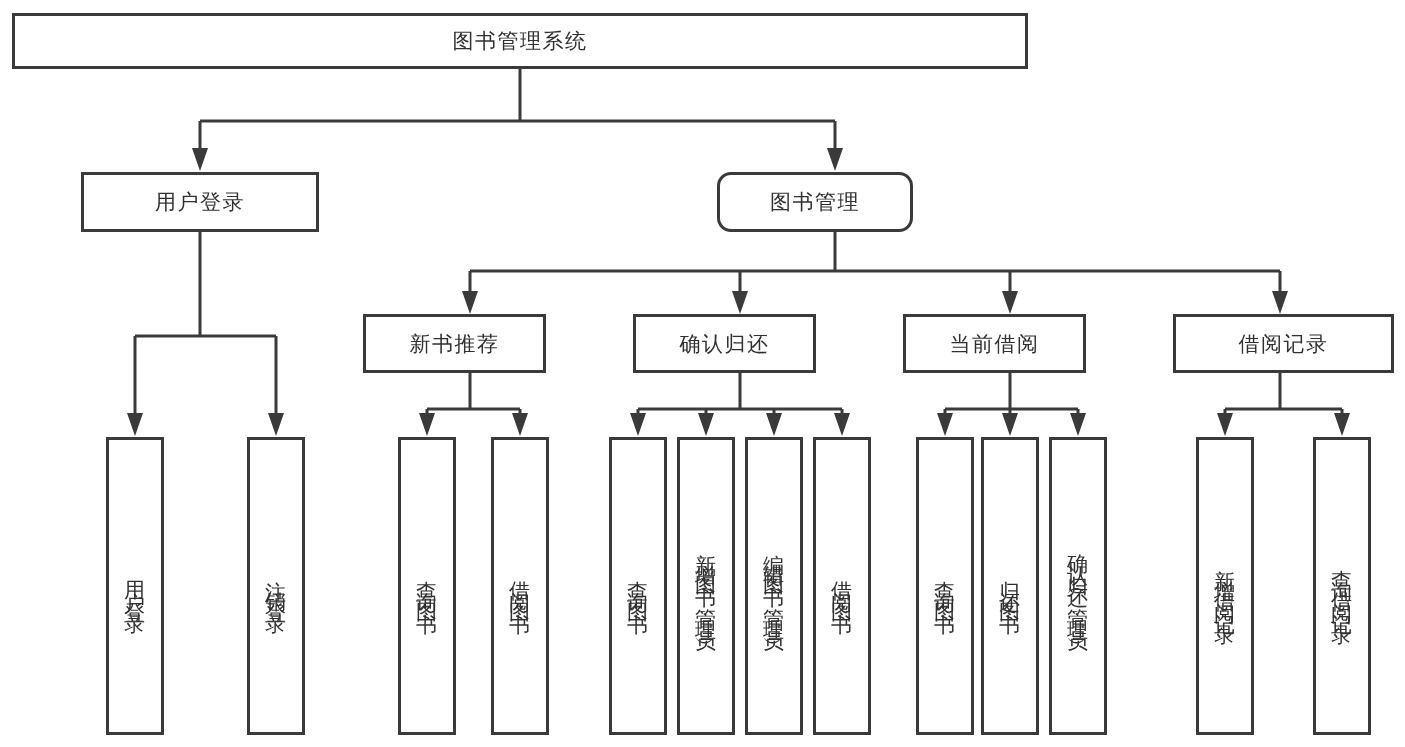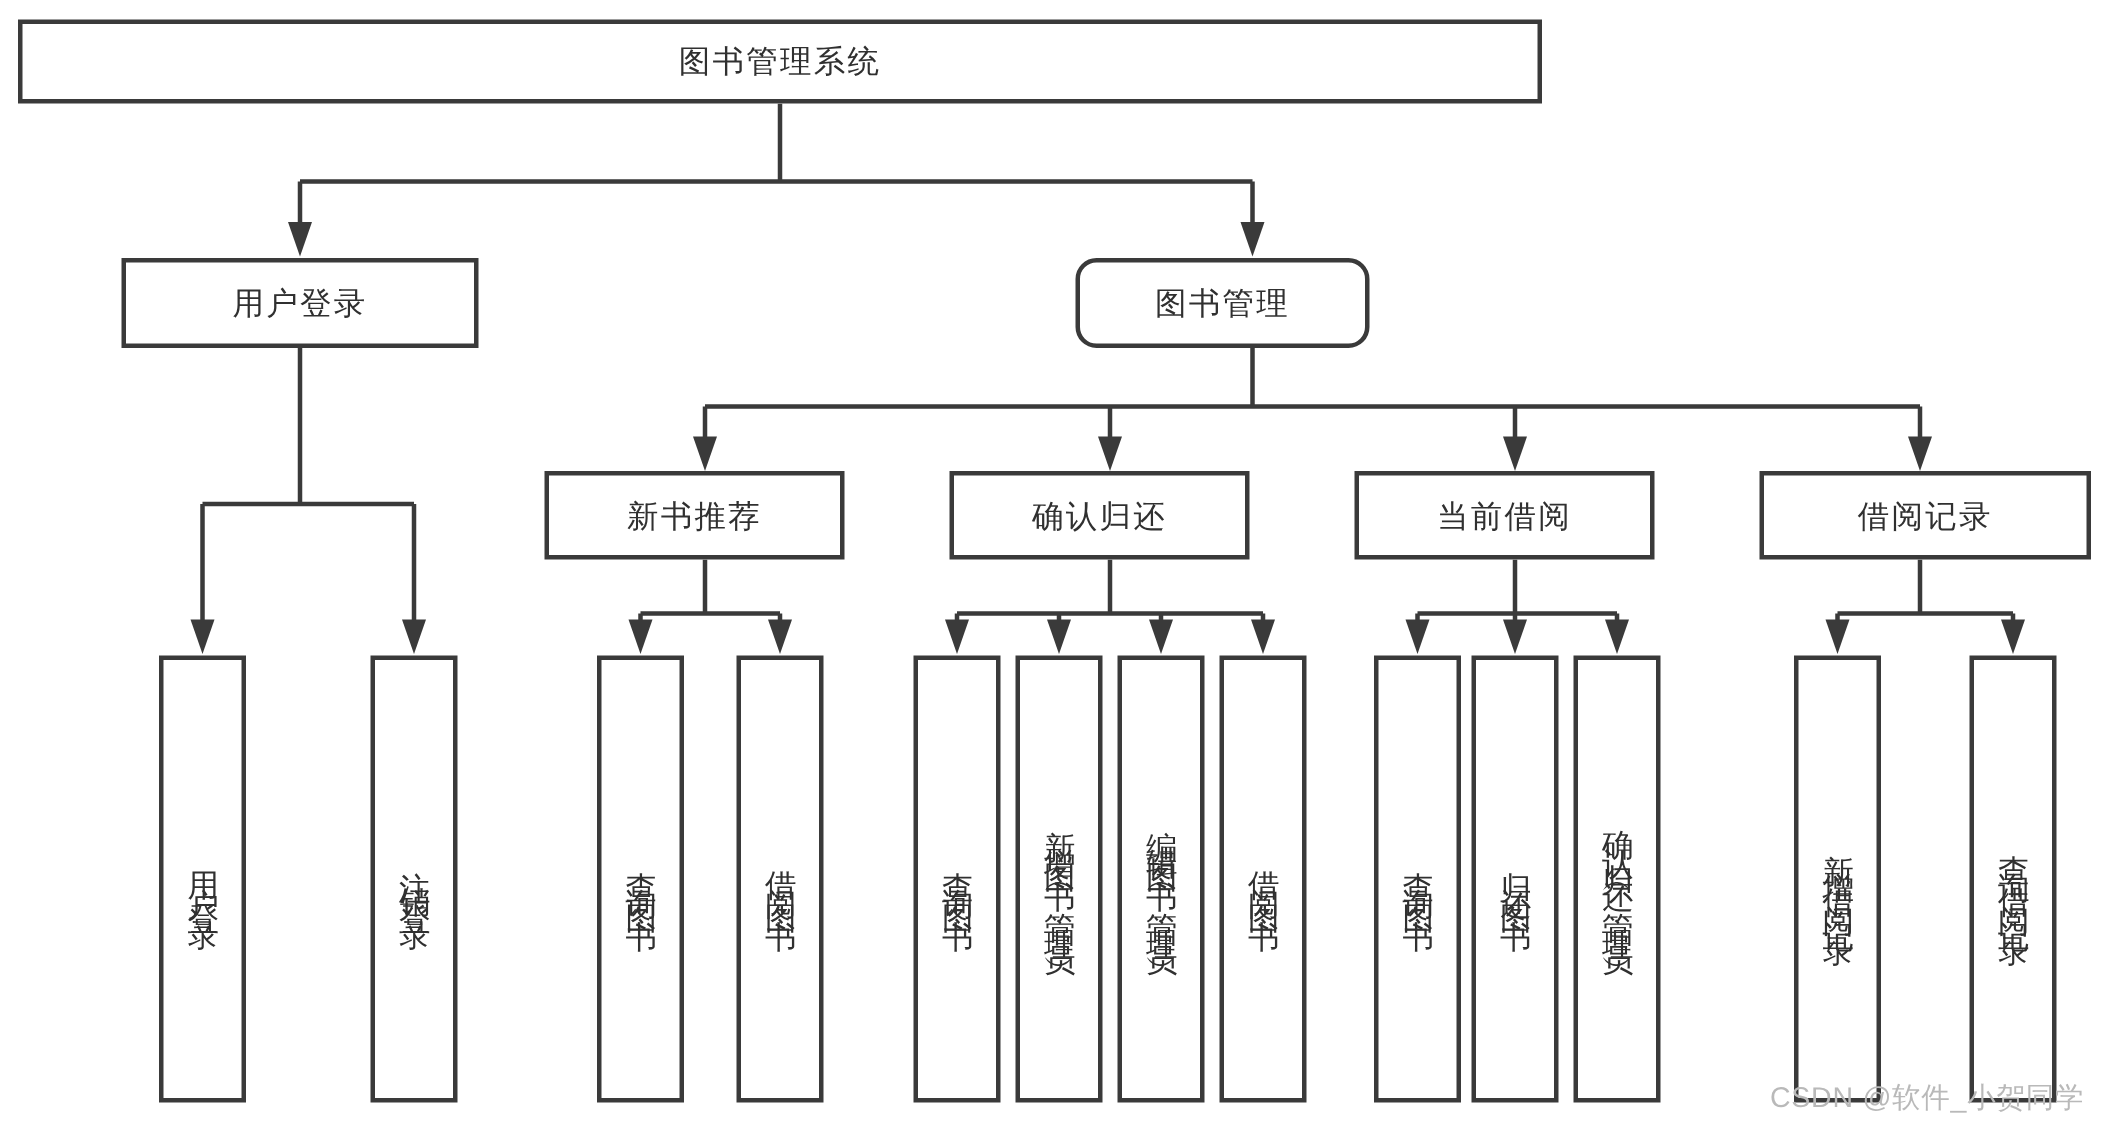"新书推荐" .n-l3 { width: 200px -> 183px }
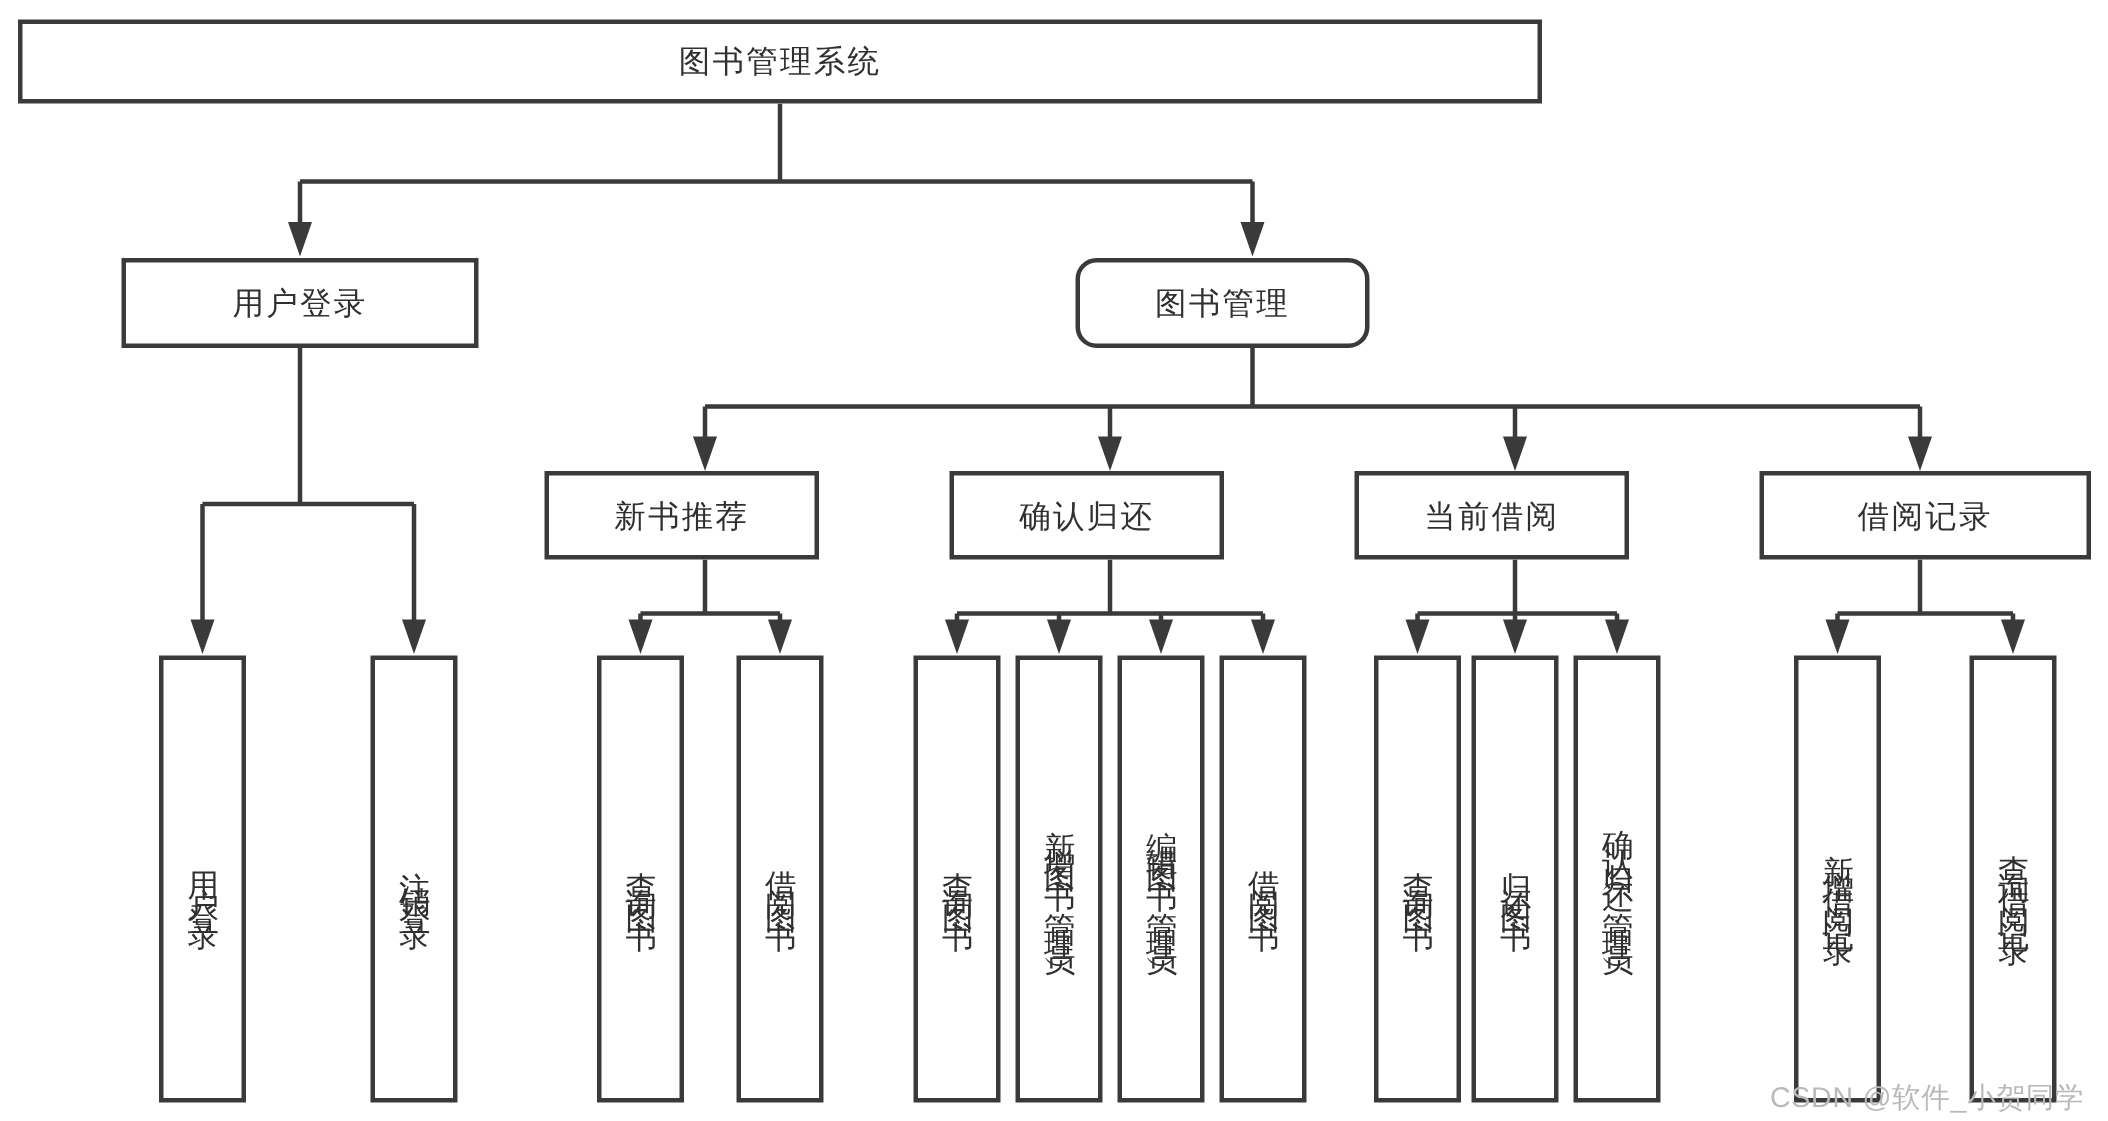"CSDN @软件_小贺同学" div.watermark { html: <div>CSDN @软件_小贺同学</div> -> none }
